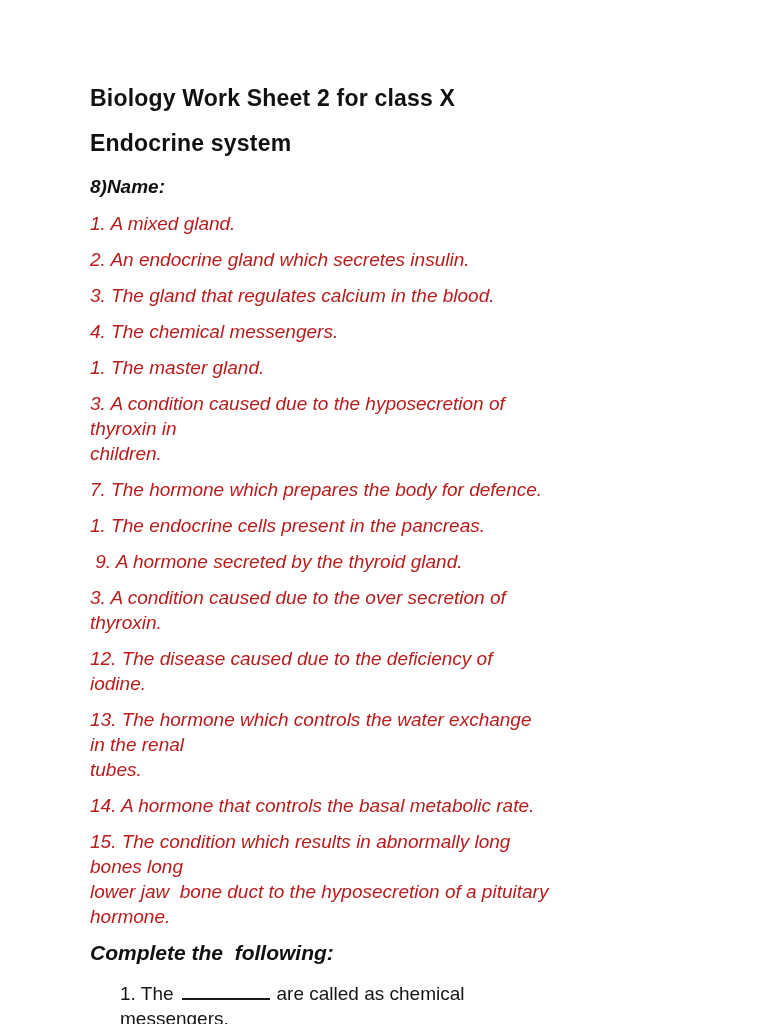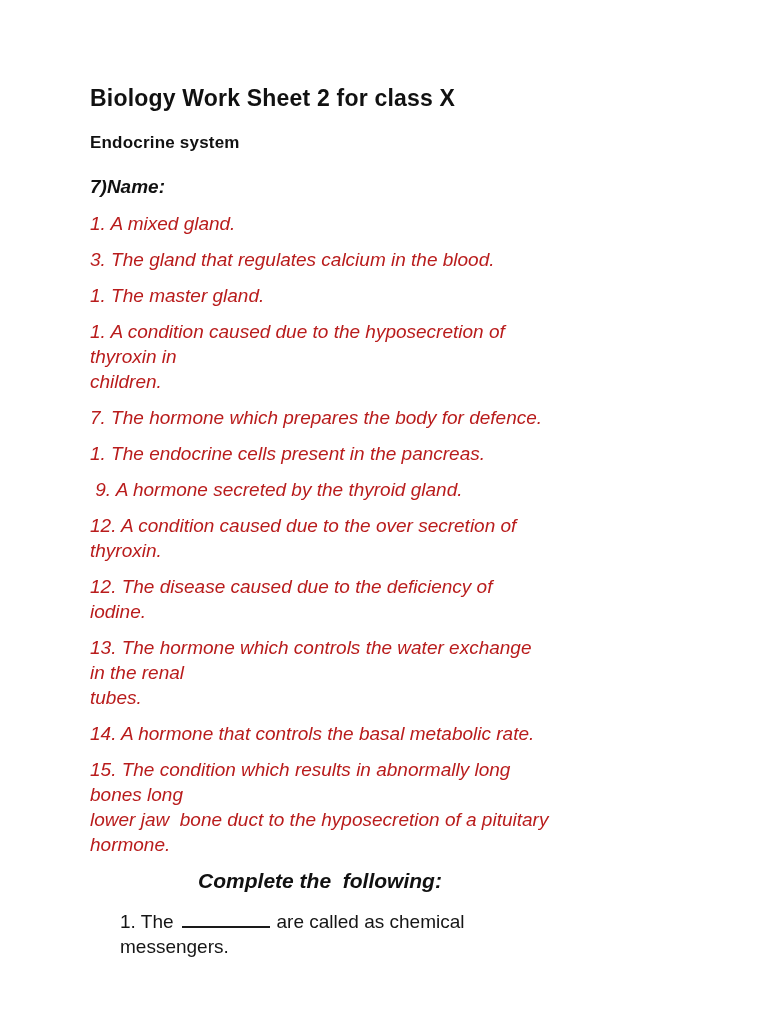"Endocrine system" .doc-subtitle { font-size: 17px -> 23px }
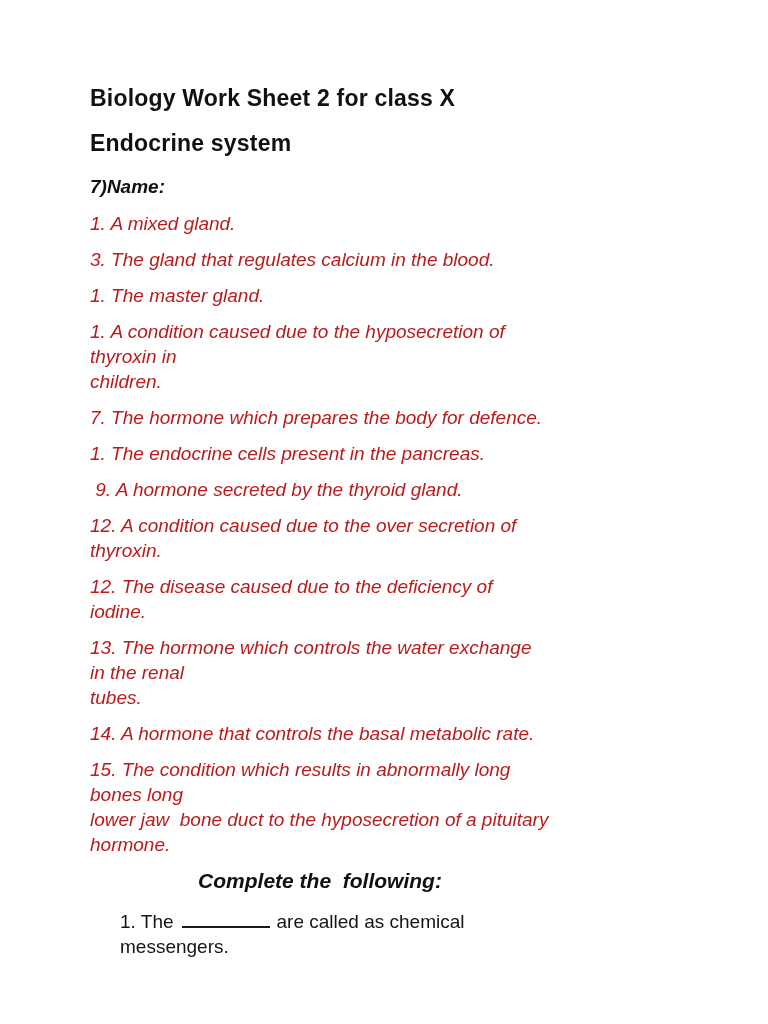"7)Name:" h3.section-heading-name { text: 7 -> 8 }
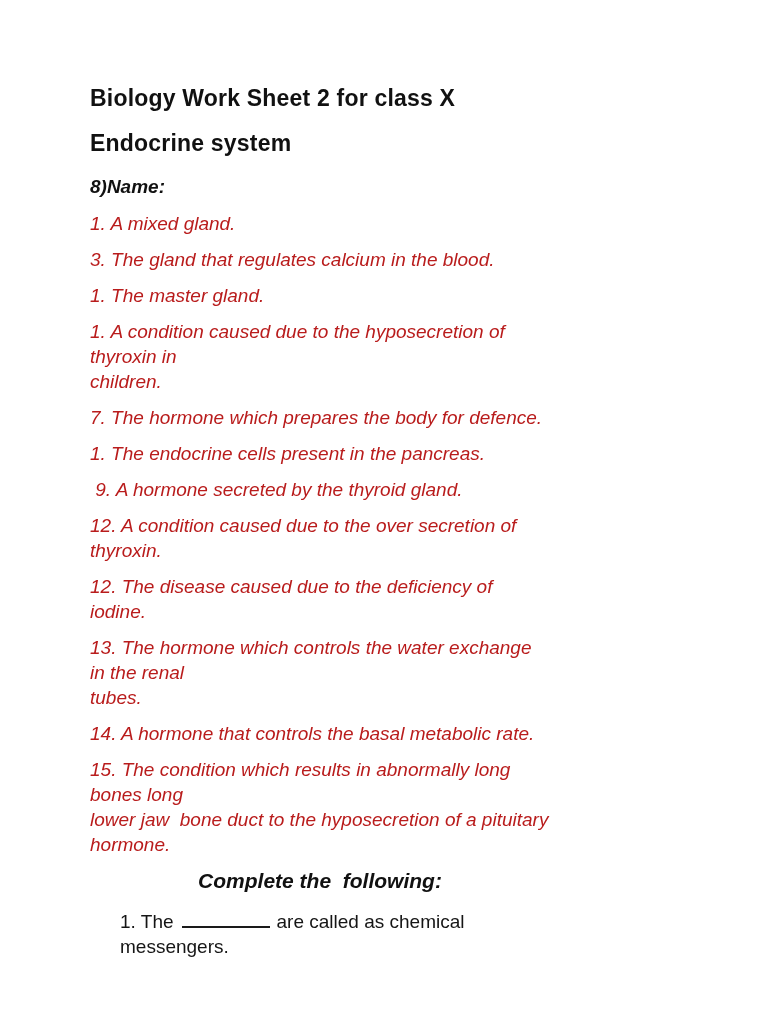"2. An endocrine gland which" p.item { html: none -> <p>2. An endocrine gland which secretes insulin.</p> }
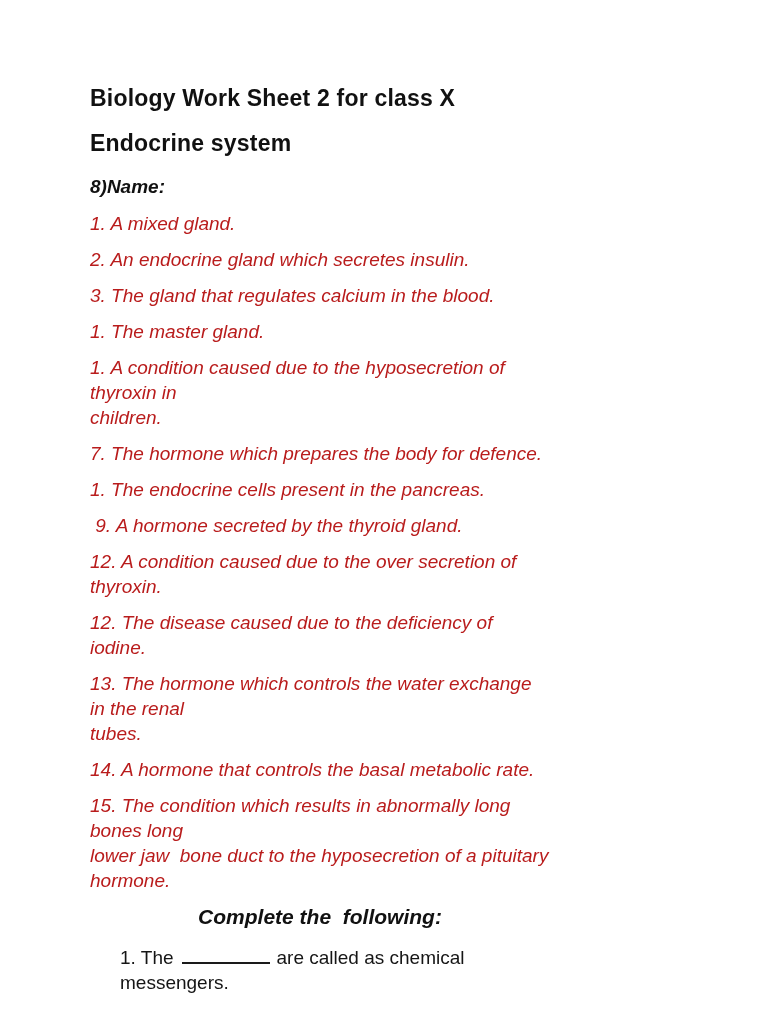"4. The chemical messengers." p.item { html: none -> <p>4. The chemical messengers.</p> }
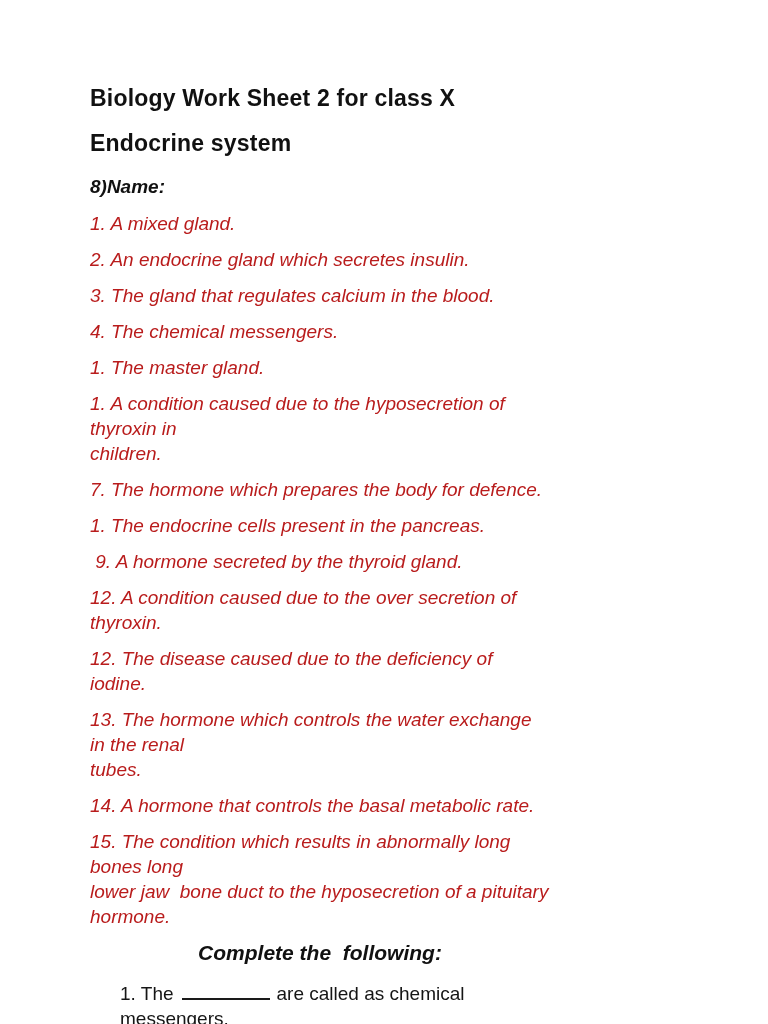"1. A condition caused due" p.item { text: 1 -> 3 }
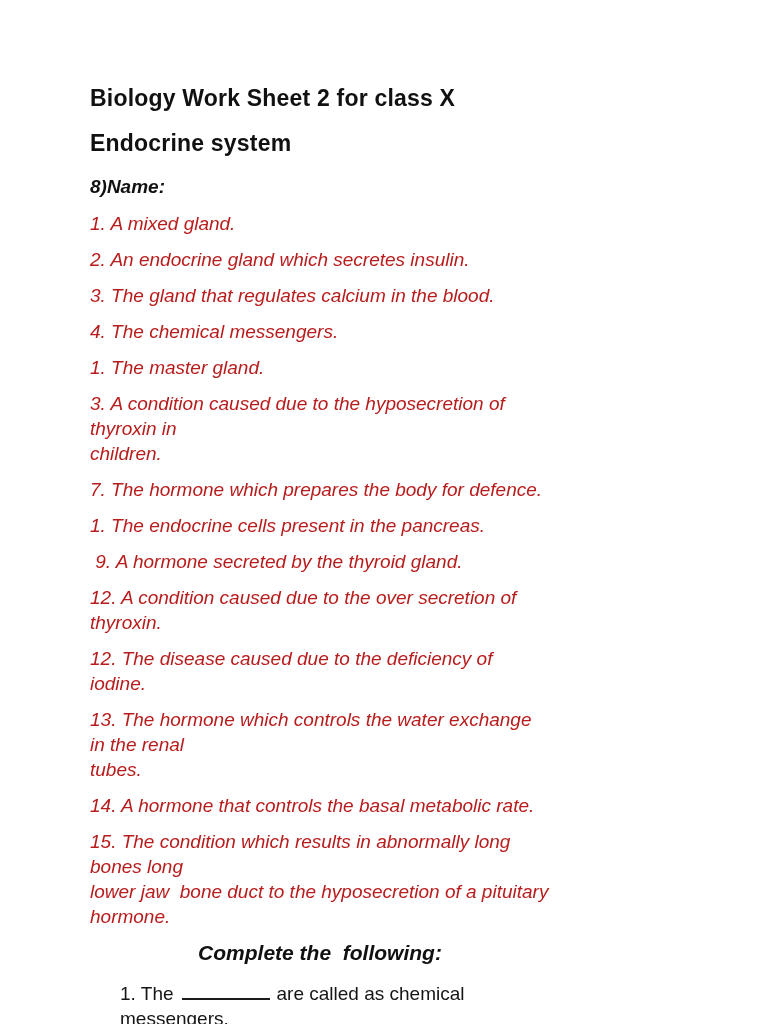"12. A condition caused due" p.item { text: 12 -> 3 }
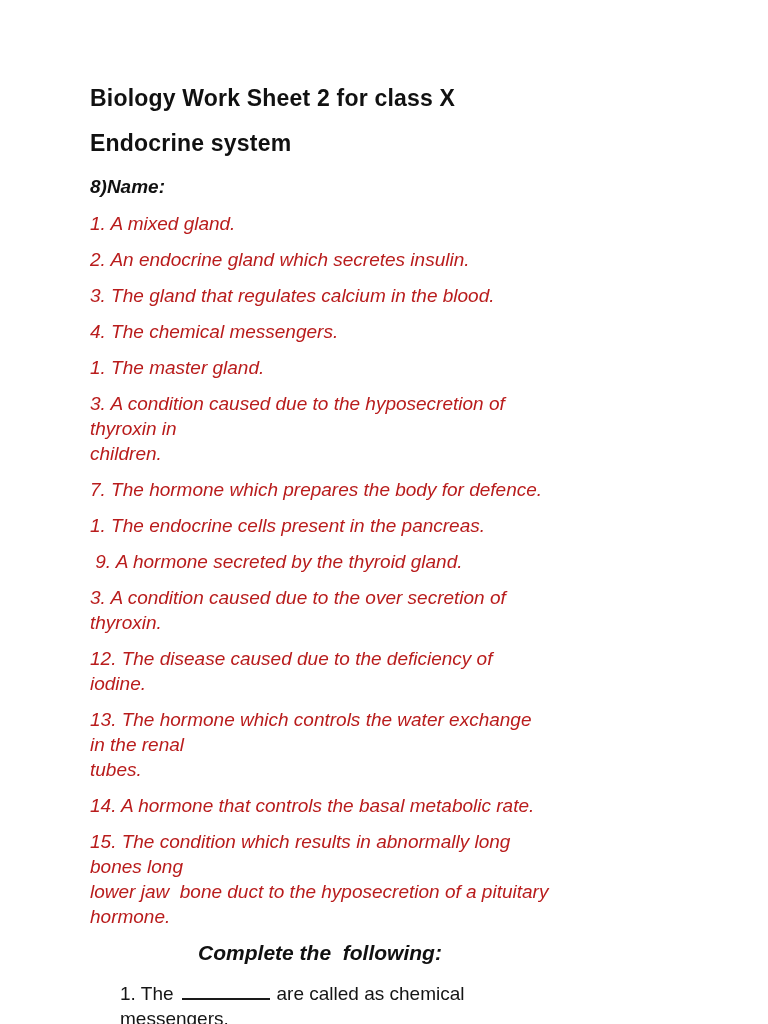"Complete the following:" .section-heading-complete { text-align: center -> none }
